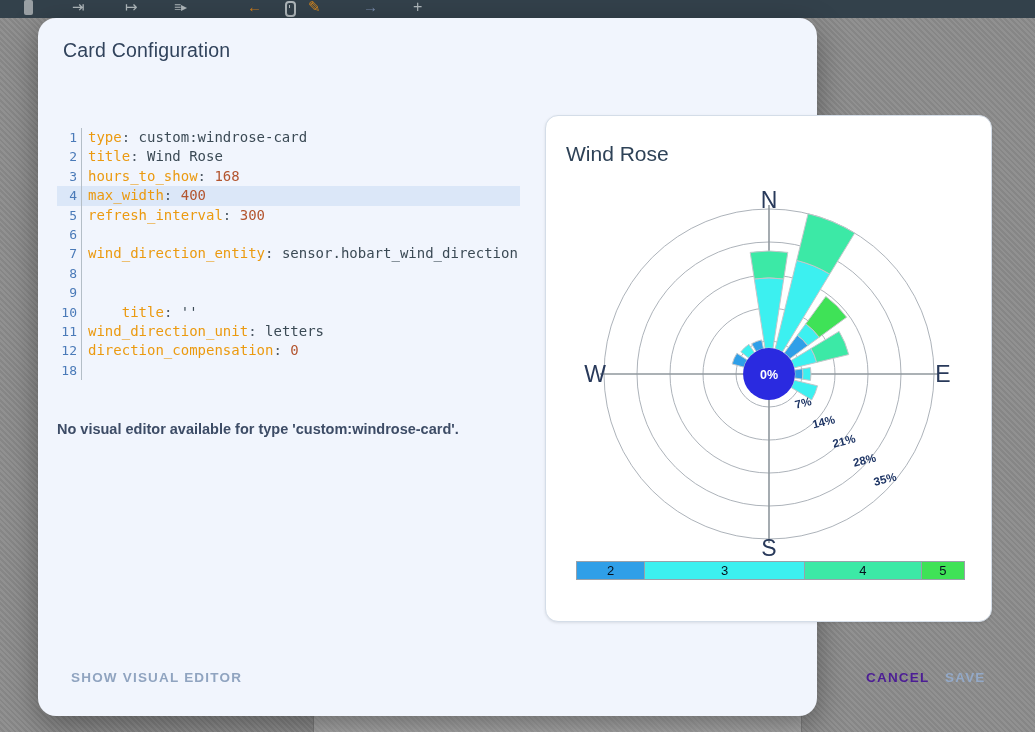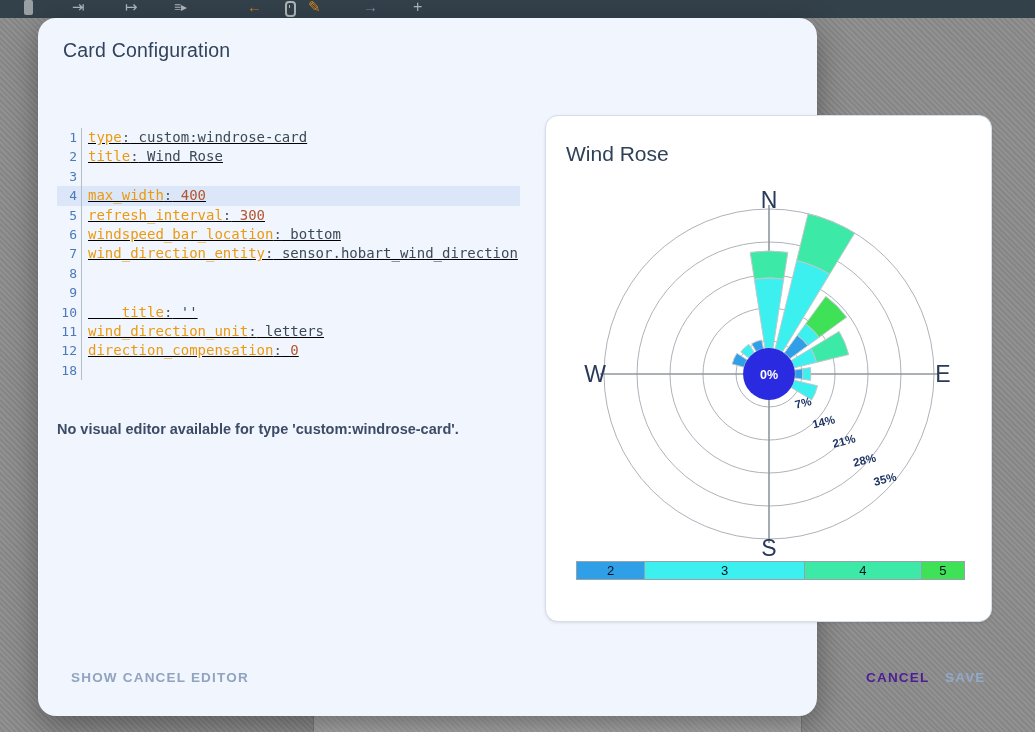"type: custom:windrose-card" .cm-code { text-decoration: underline -> none }
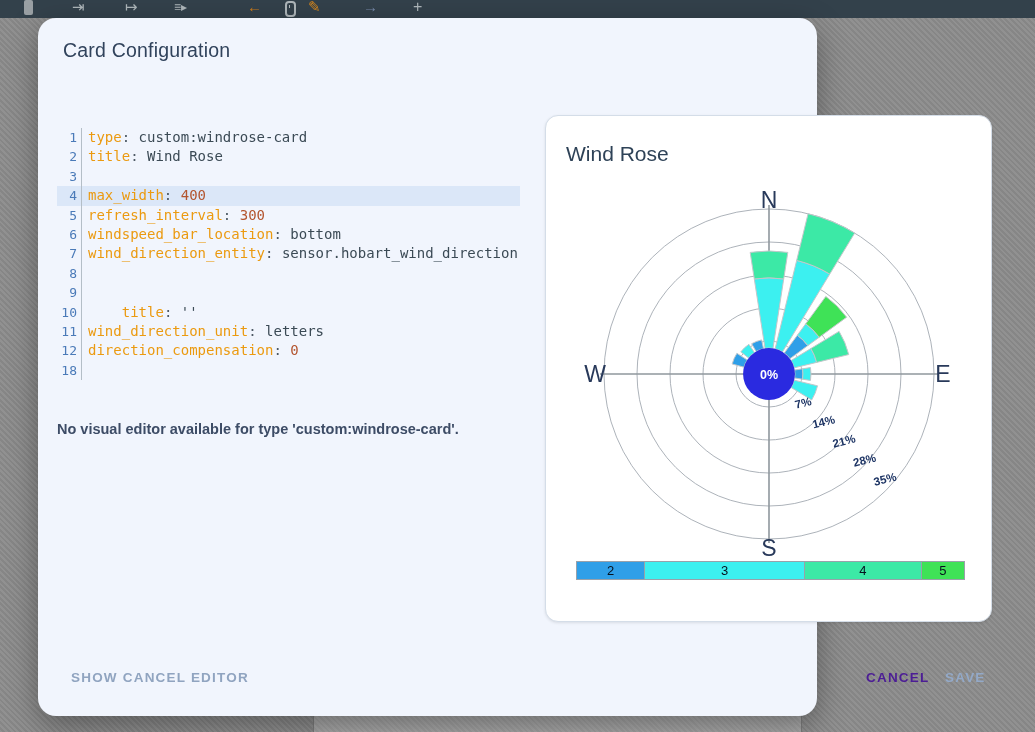"hours_to_show: 168" div.cm-code { html: none -> <div><span>hours_to_show</span><span>:</span><span> 168</span></div> }
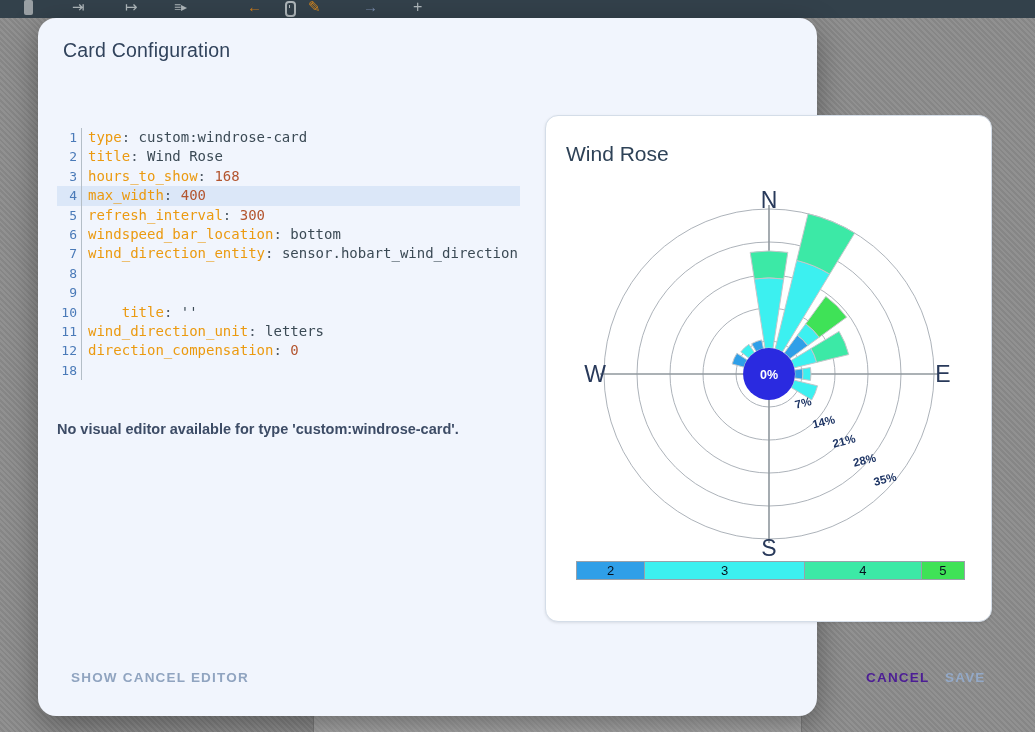"windspeed_bar_location: bottom" div.cm-code { html: <div><span>windspeed_bar_location</span><span>:</span><span> bottom</span></div> -> none }
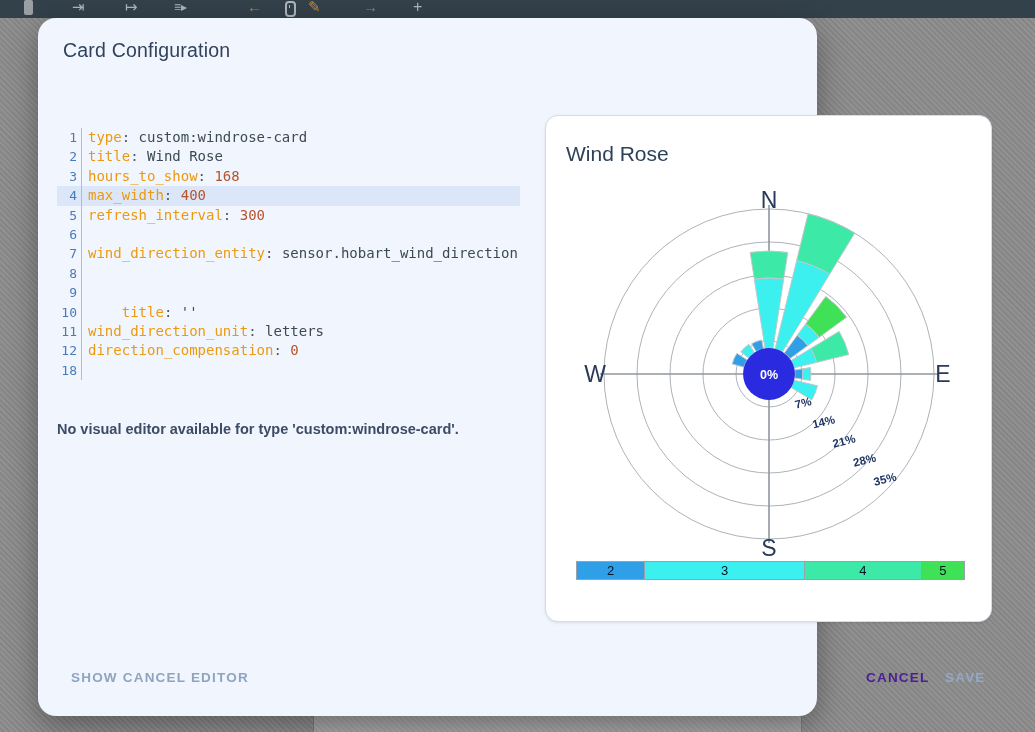"SHOW CANCEL EDITOR" button.dlg-btn { text: CANCEL -> VISUAL }
